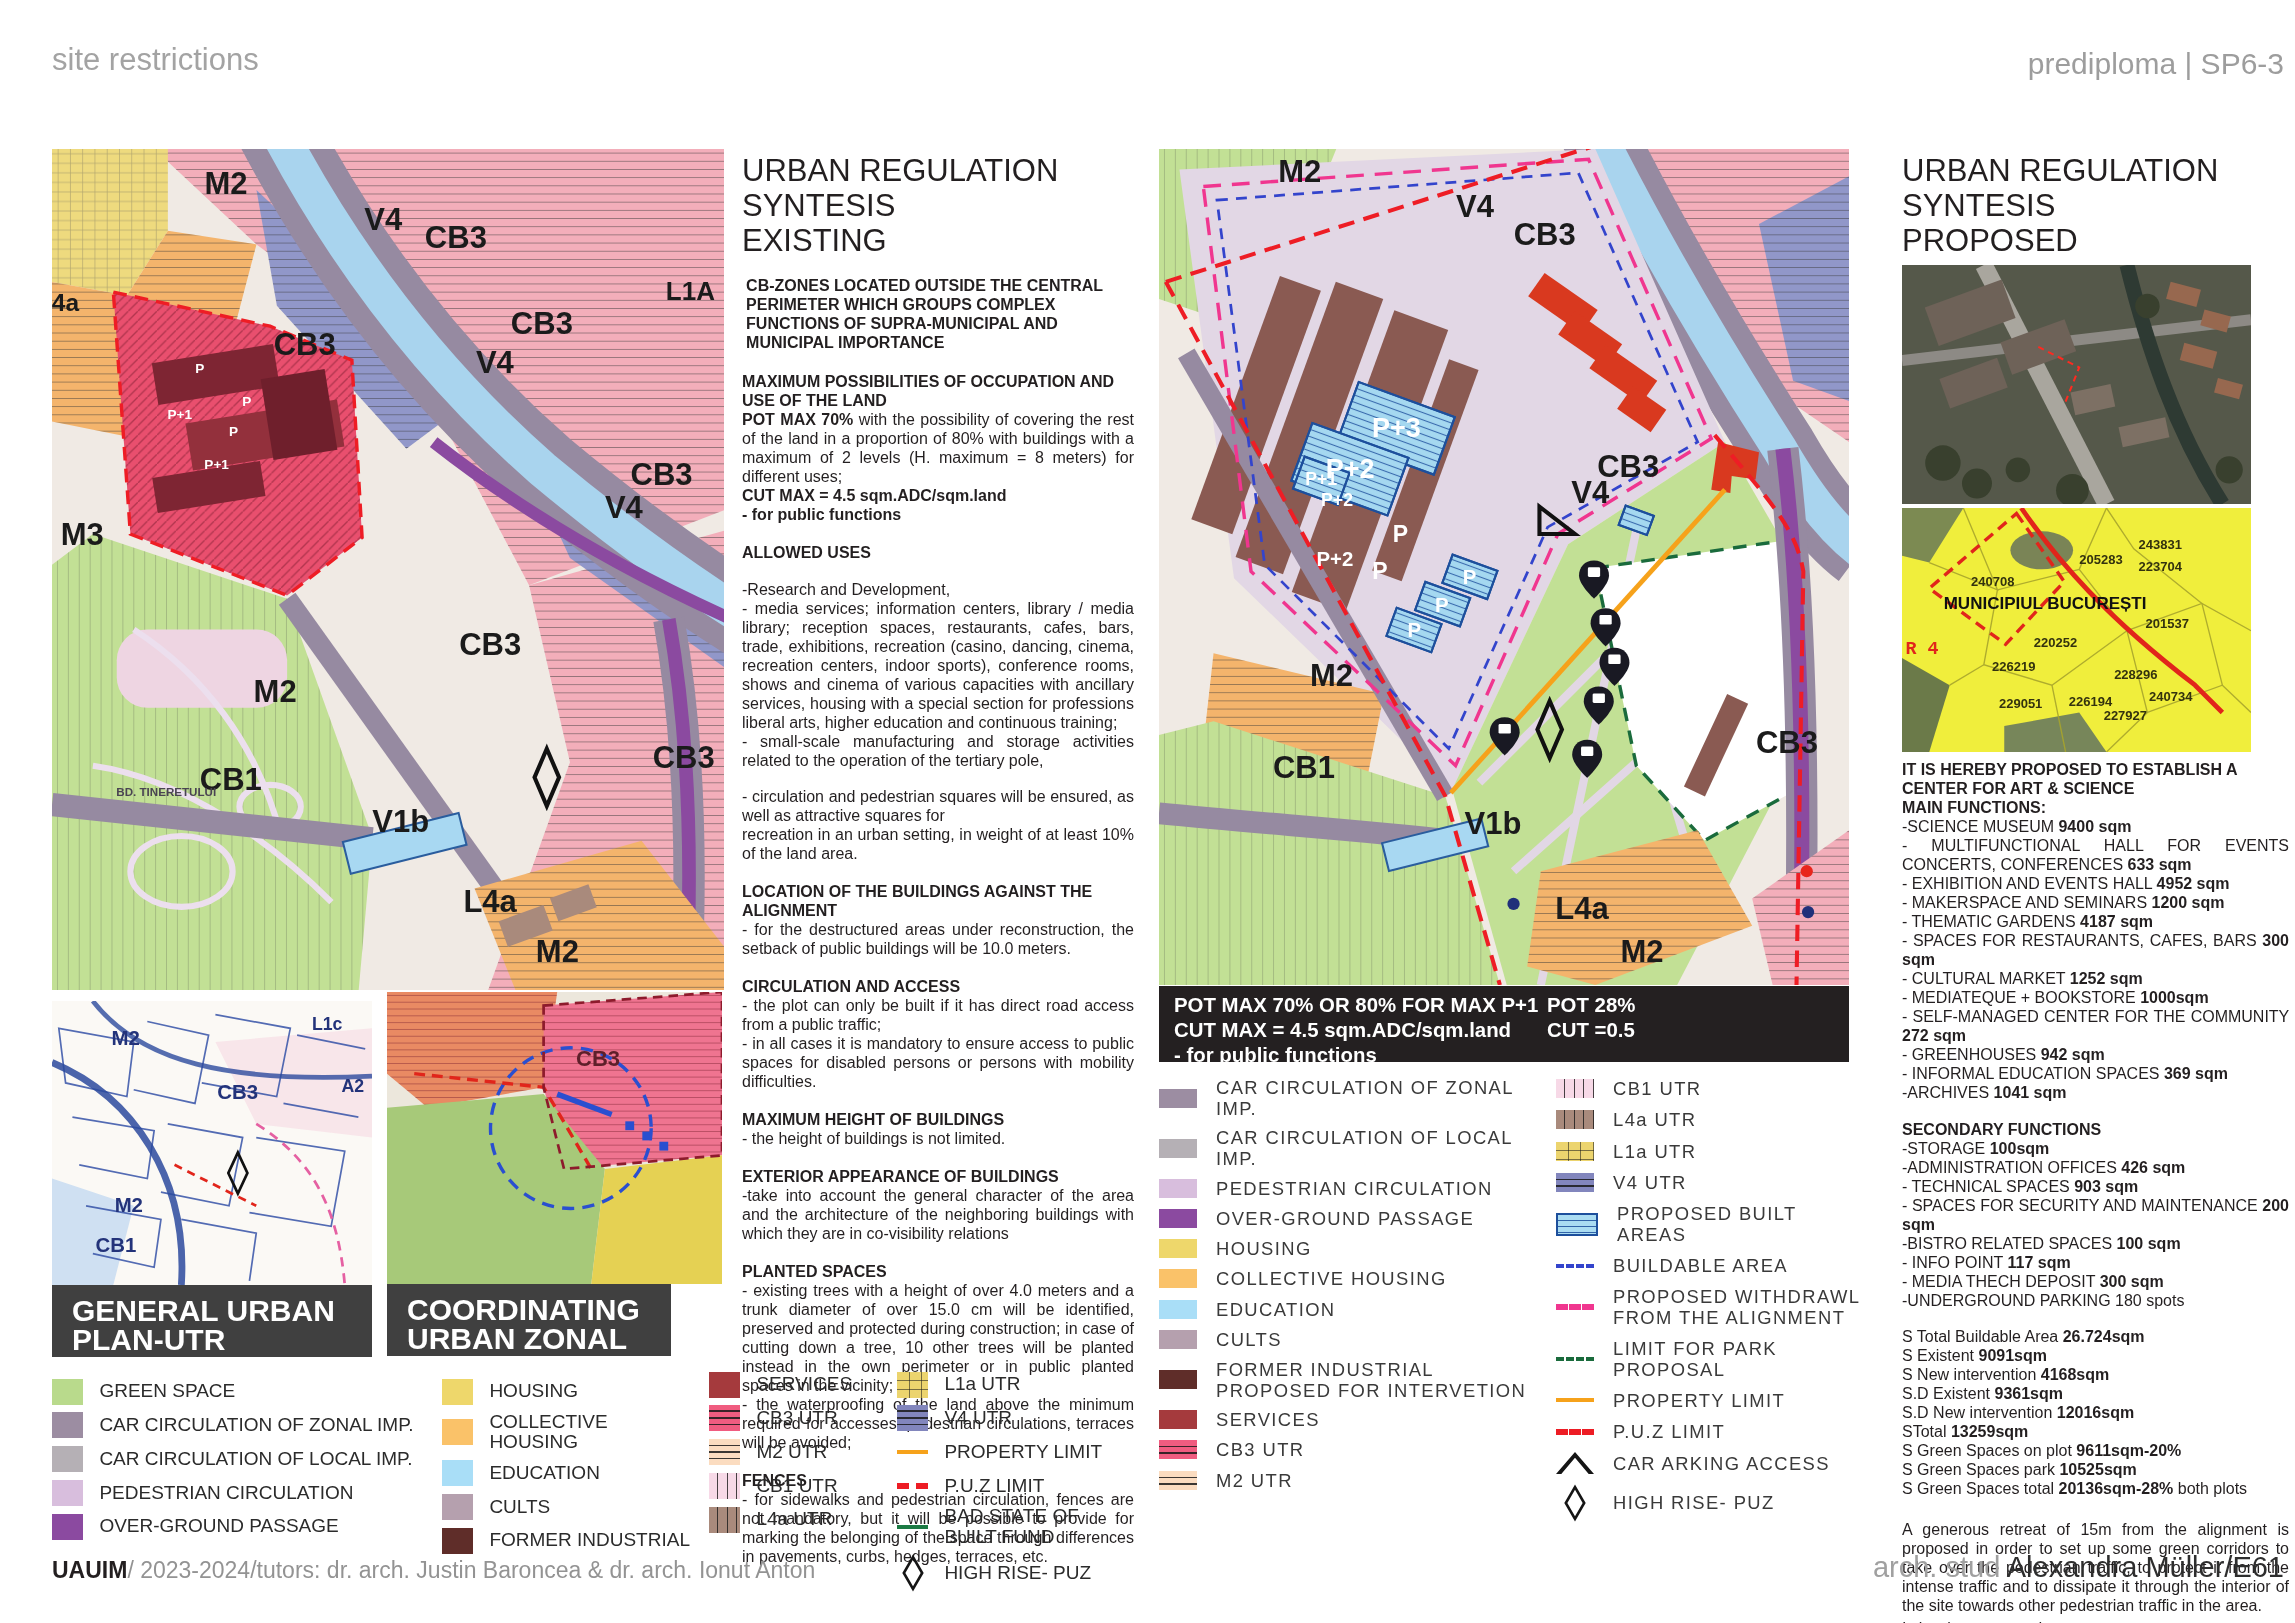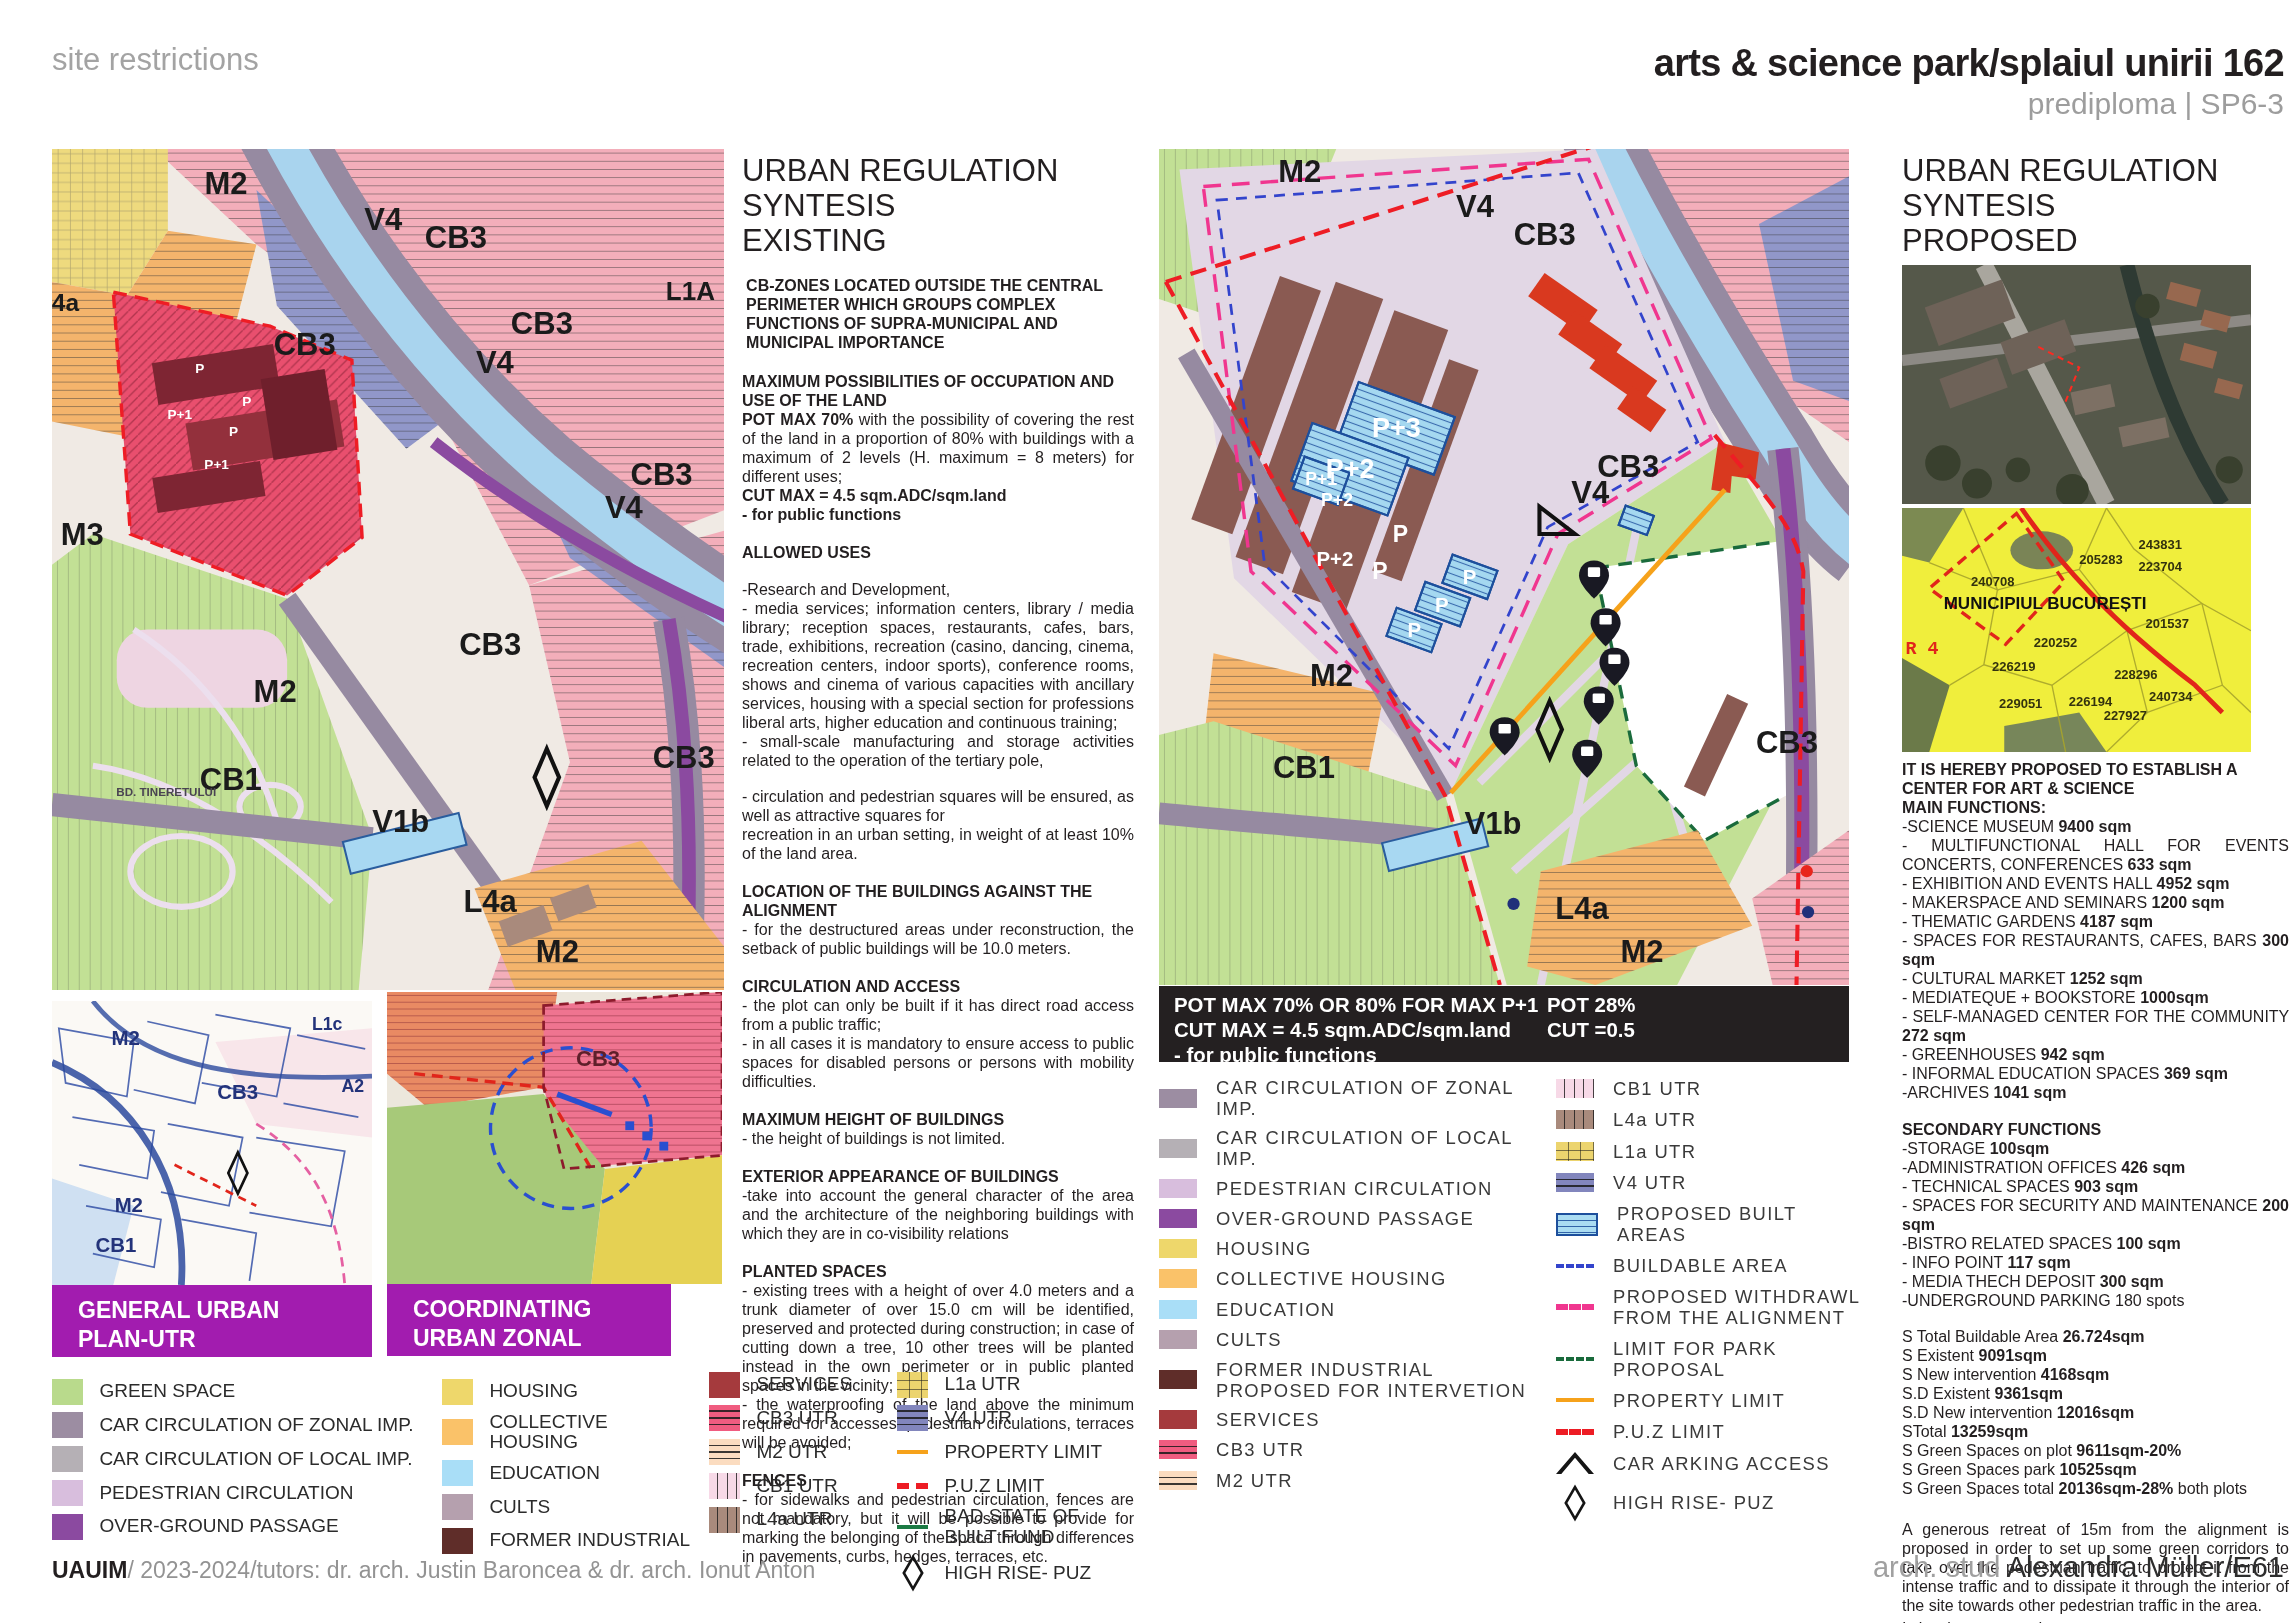"arts & science park/splaiul unirii" div.hdr-title { html: <div>arts &amp; science park/splaiul unirii 162</div> -> none }
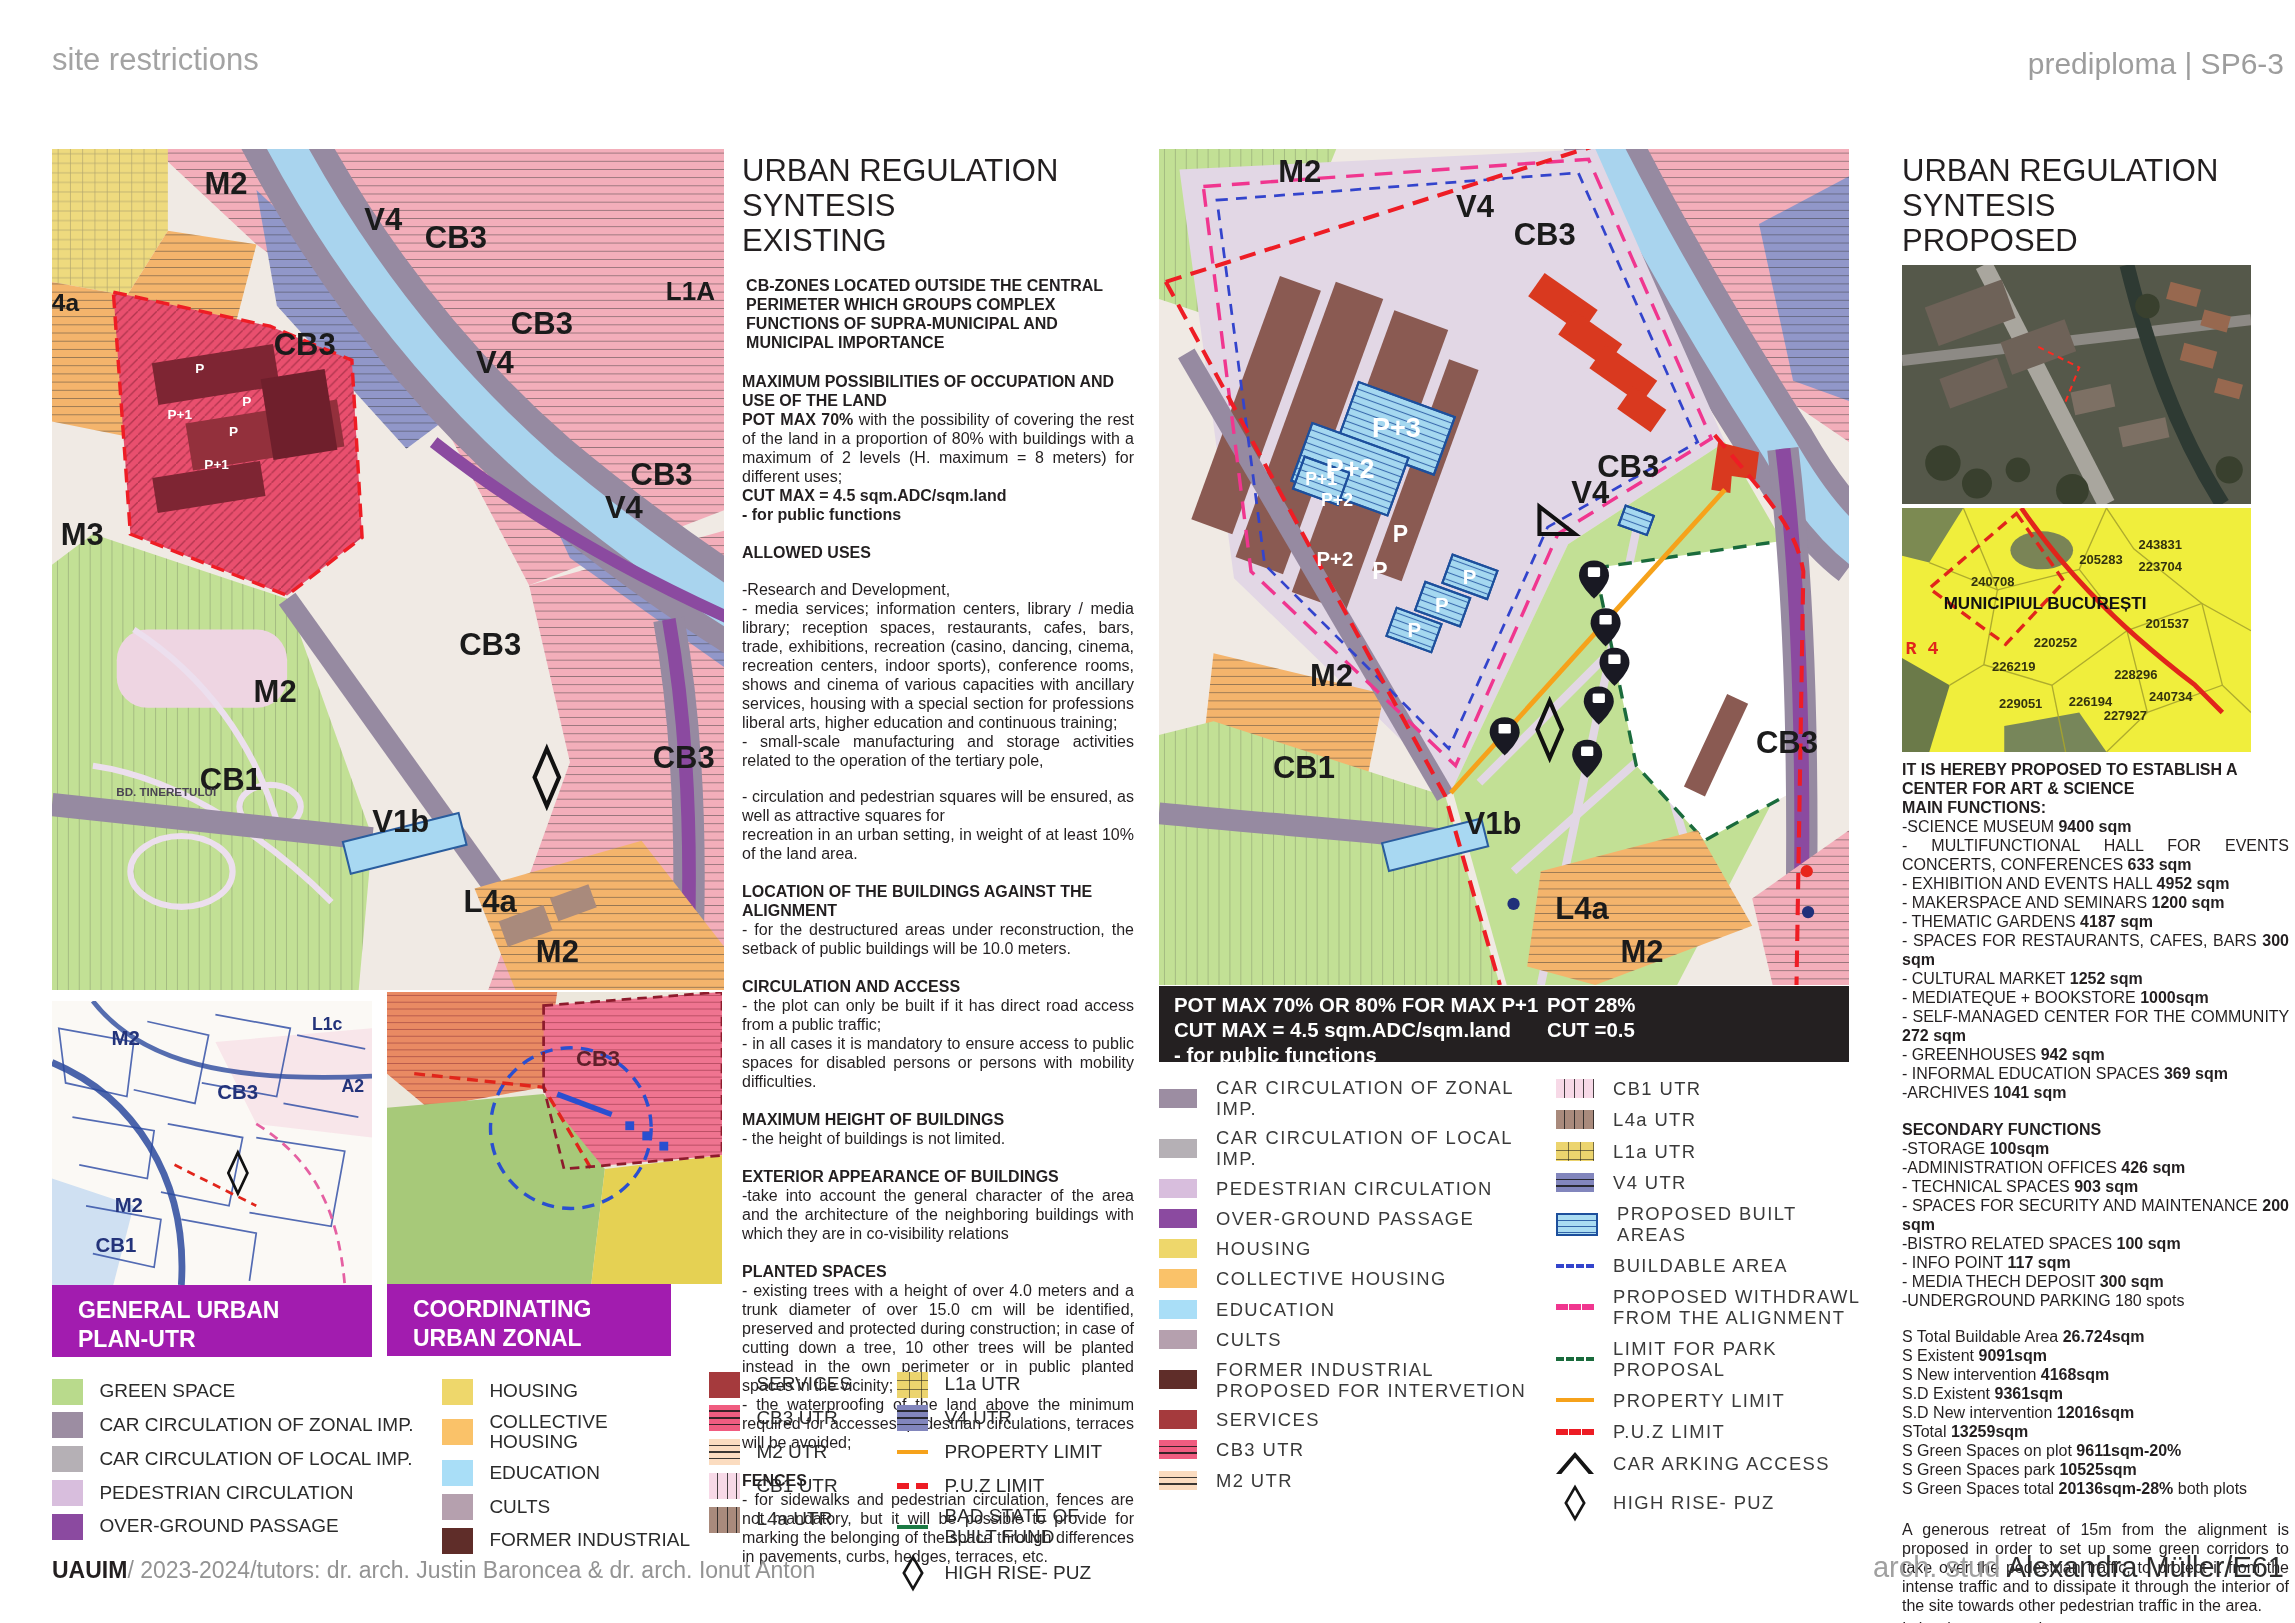"GENERAL URBAN PLAN-UTR" .smallbar { background: #a21caf -> #404040; font-size: 23px -> 30px; padding: 11px 26px -> 11px 20px }
